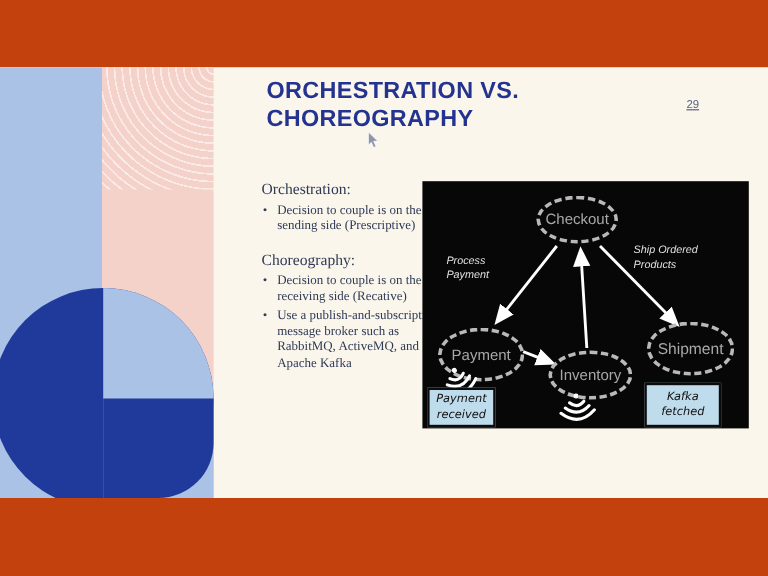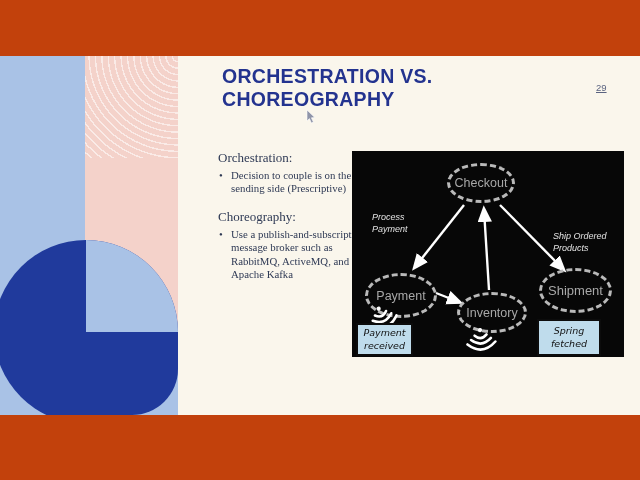"29" .page-num { left: 596px -> 572px }
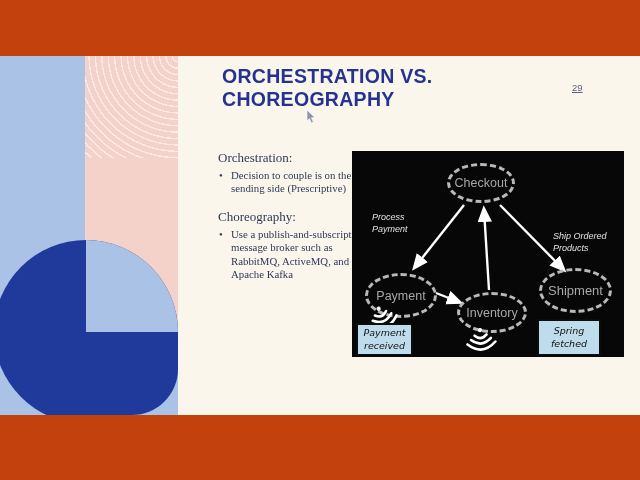"Ship Ordered" .l-ship { left: 201px -> 176px; margin-top: 28px -> none }
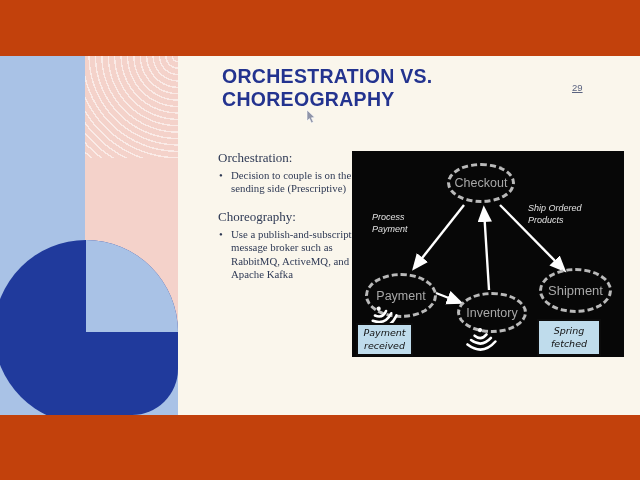"Decision to couple is on the receiving" li { html: none -> <li>Decision to couple is on the receiving side (Recative)</li> }
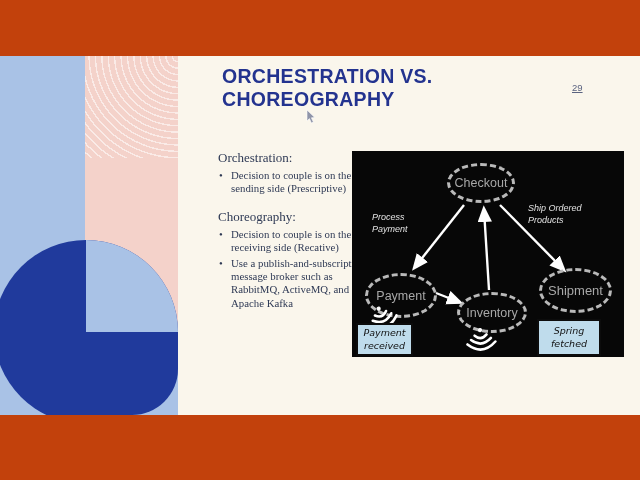"Spring" div.callout { text: Spring -> Kafka }
